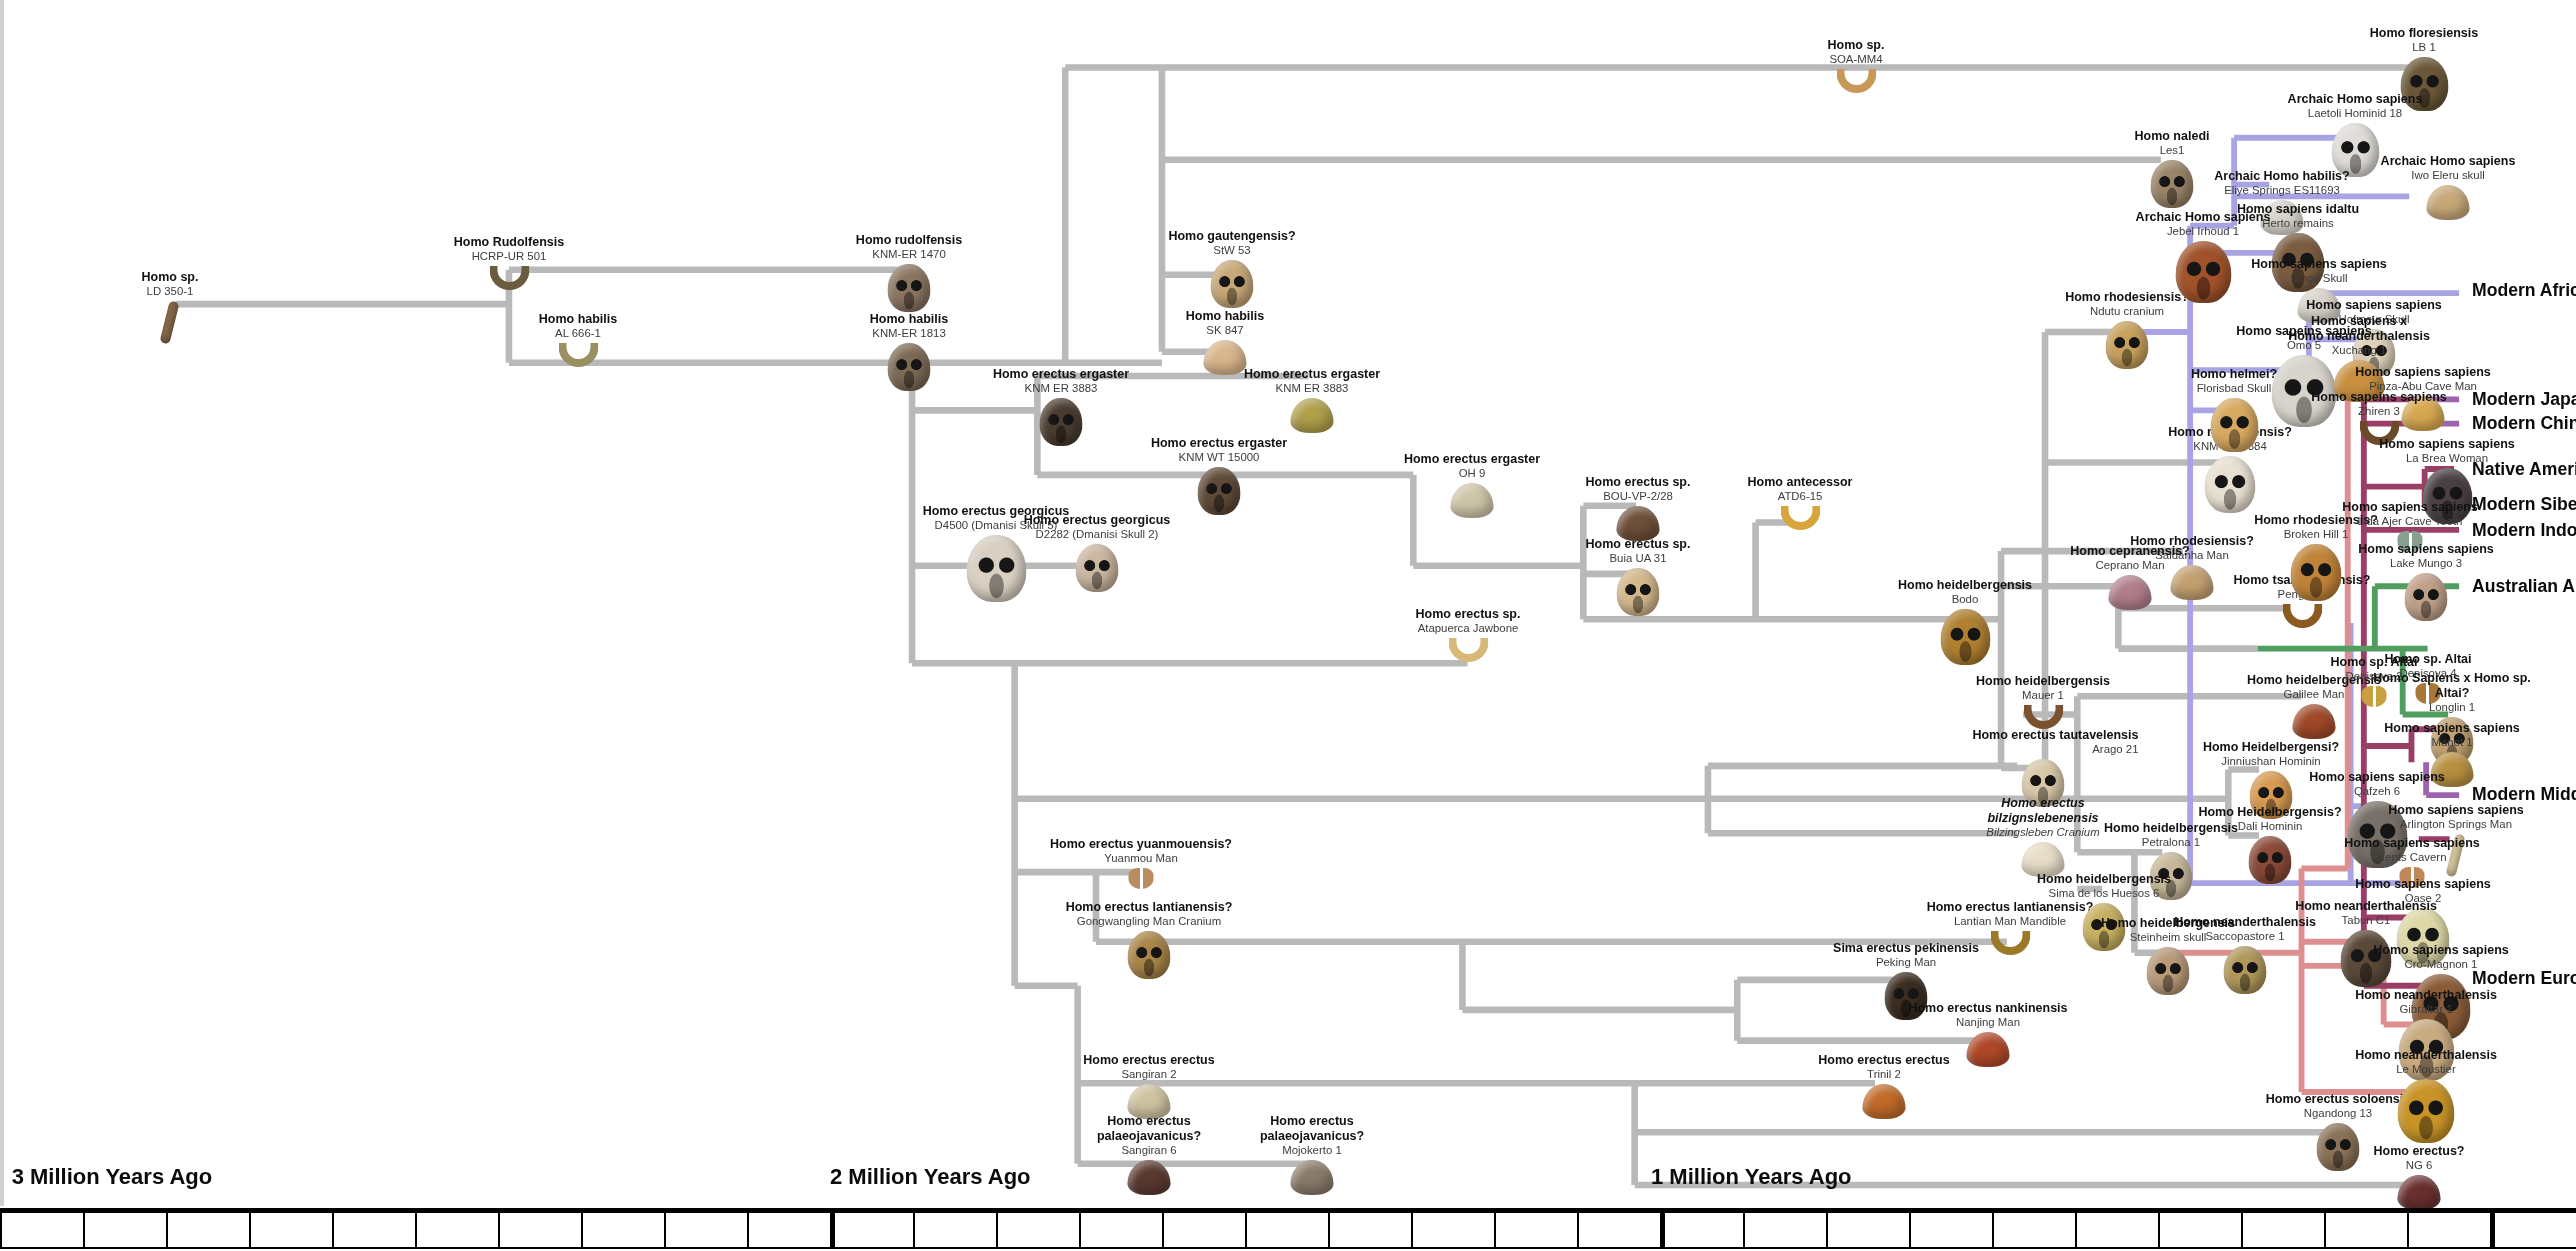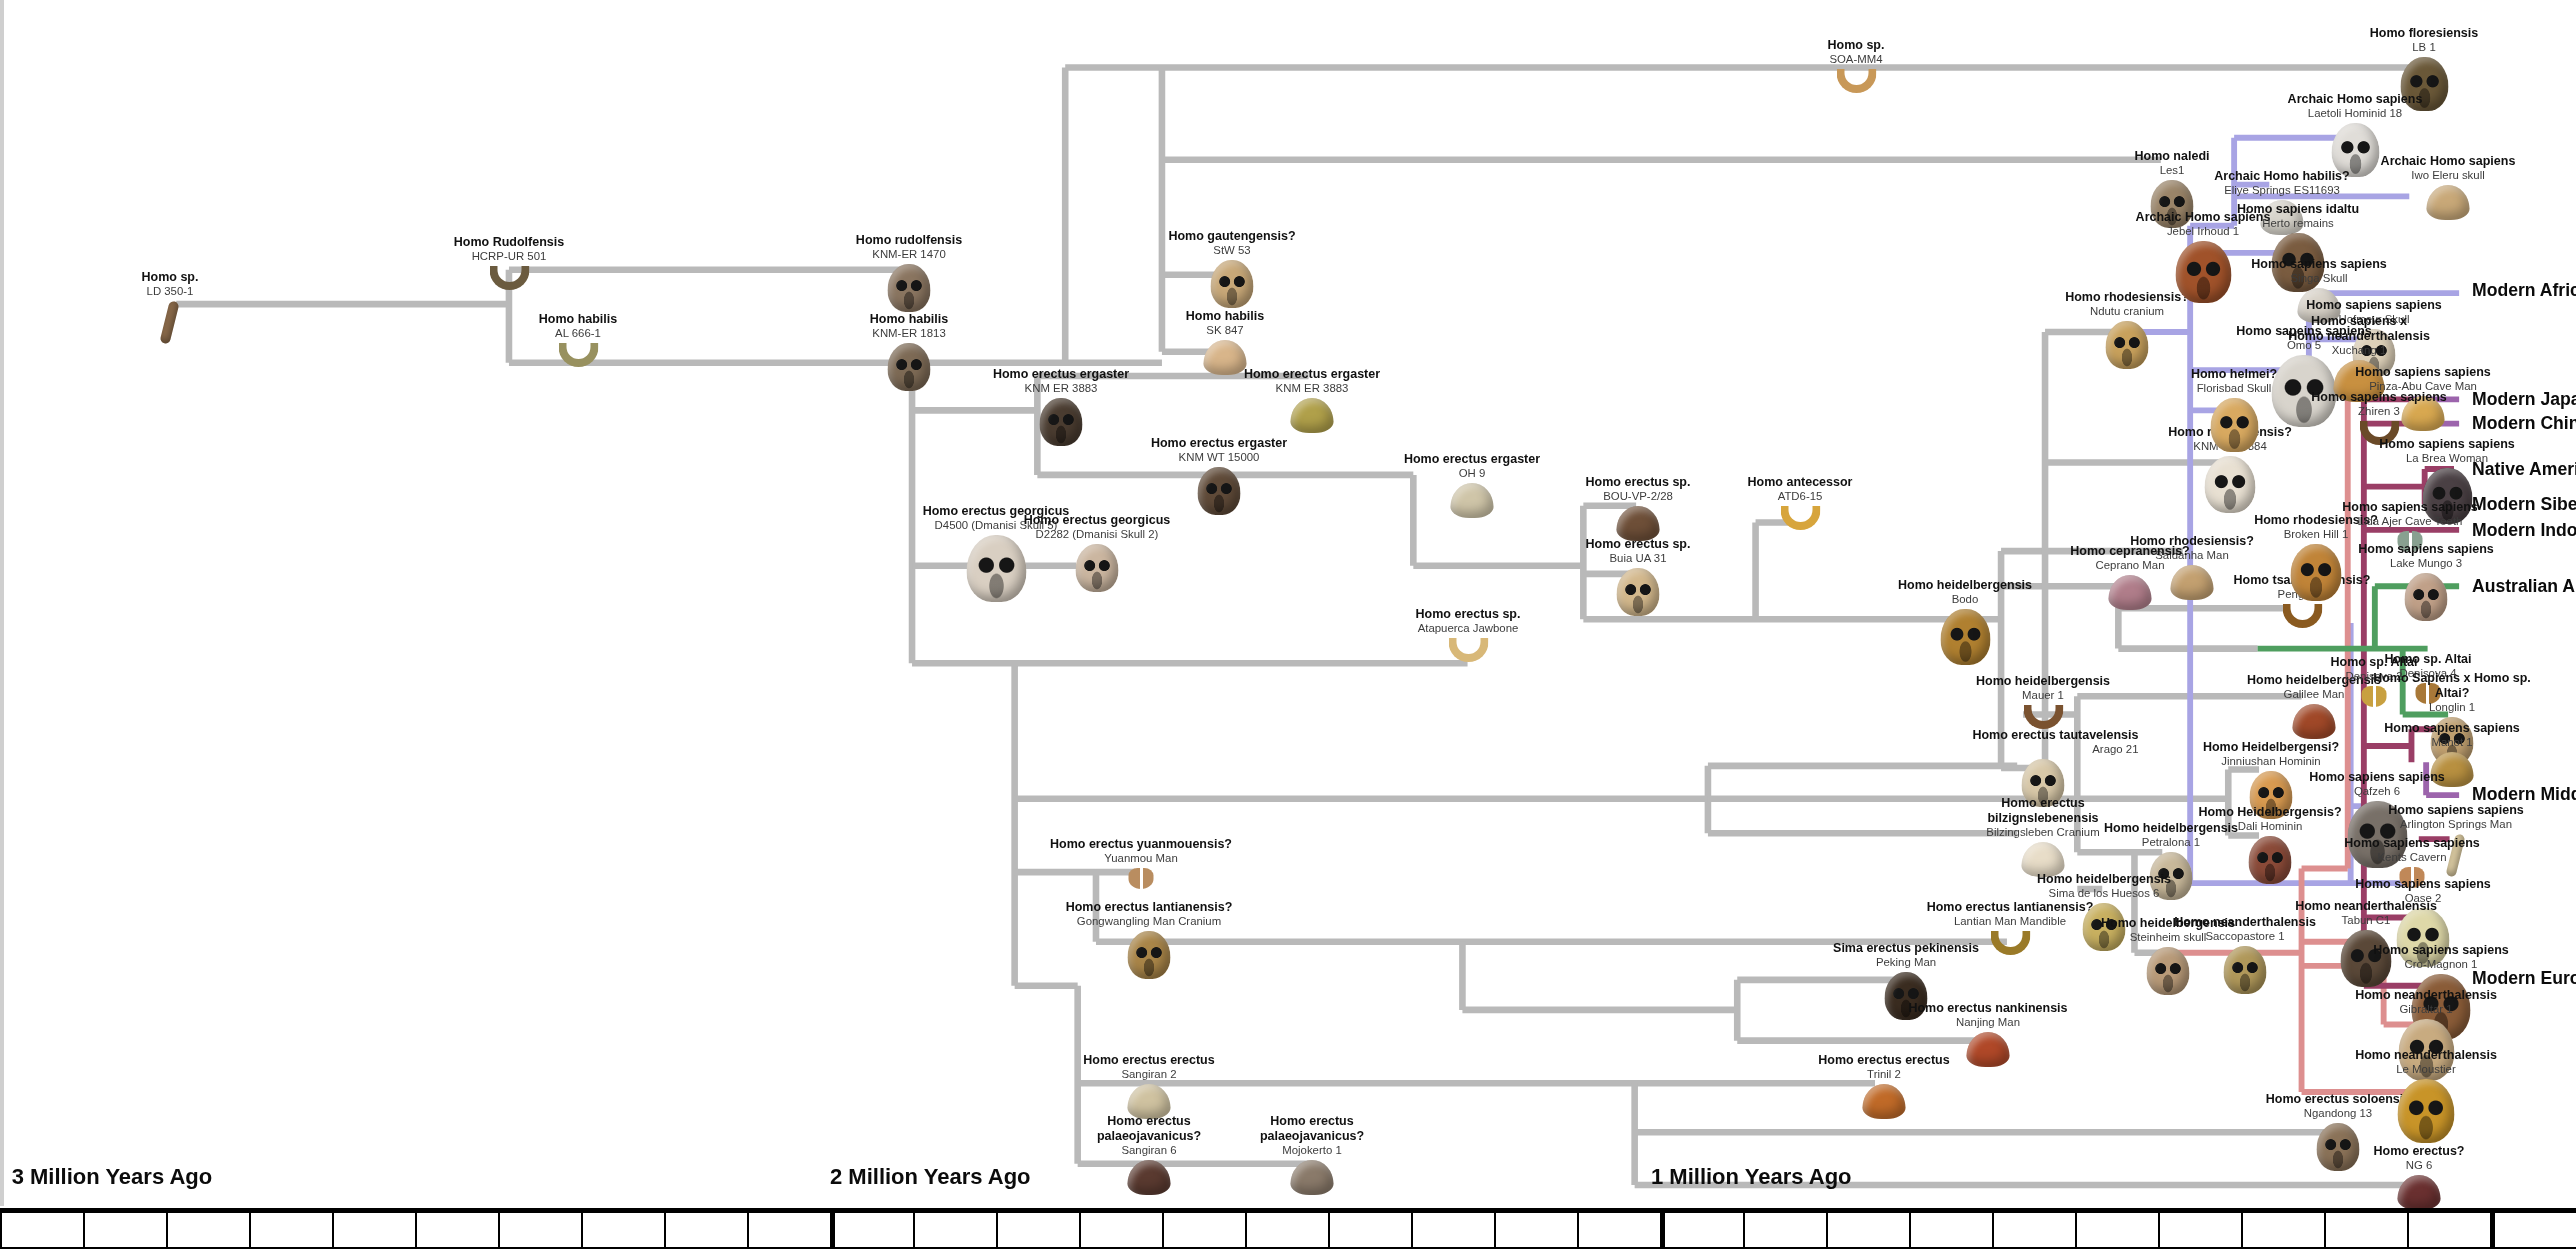"Homo naledi" div.taxon { margin-top: 20px -> none }
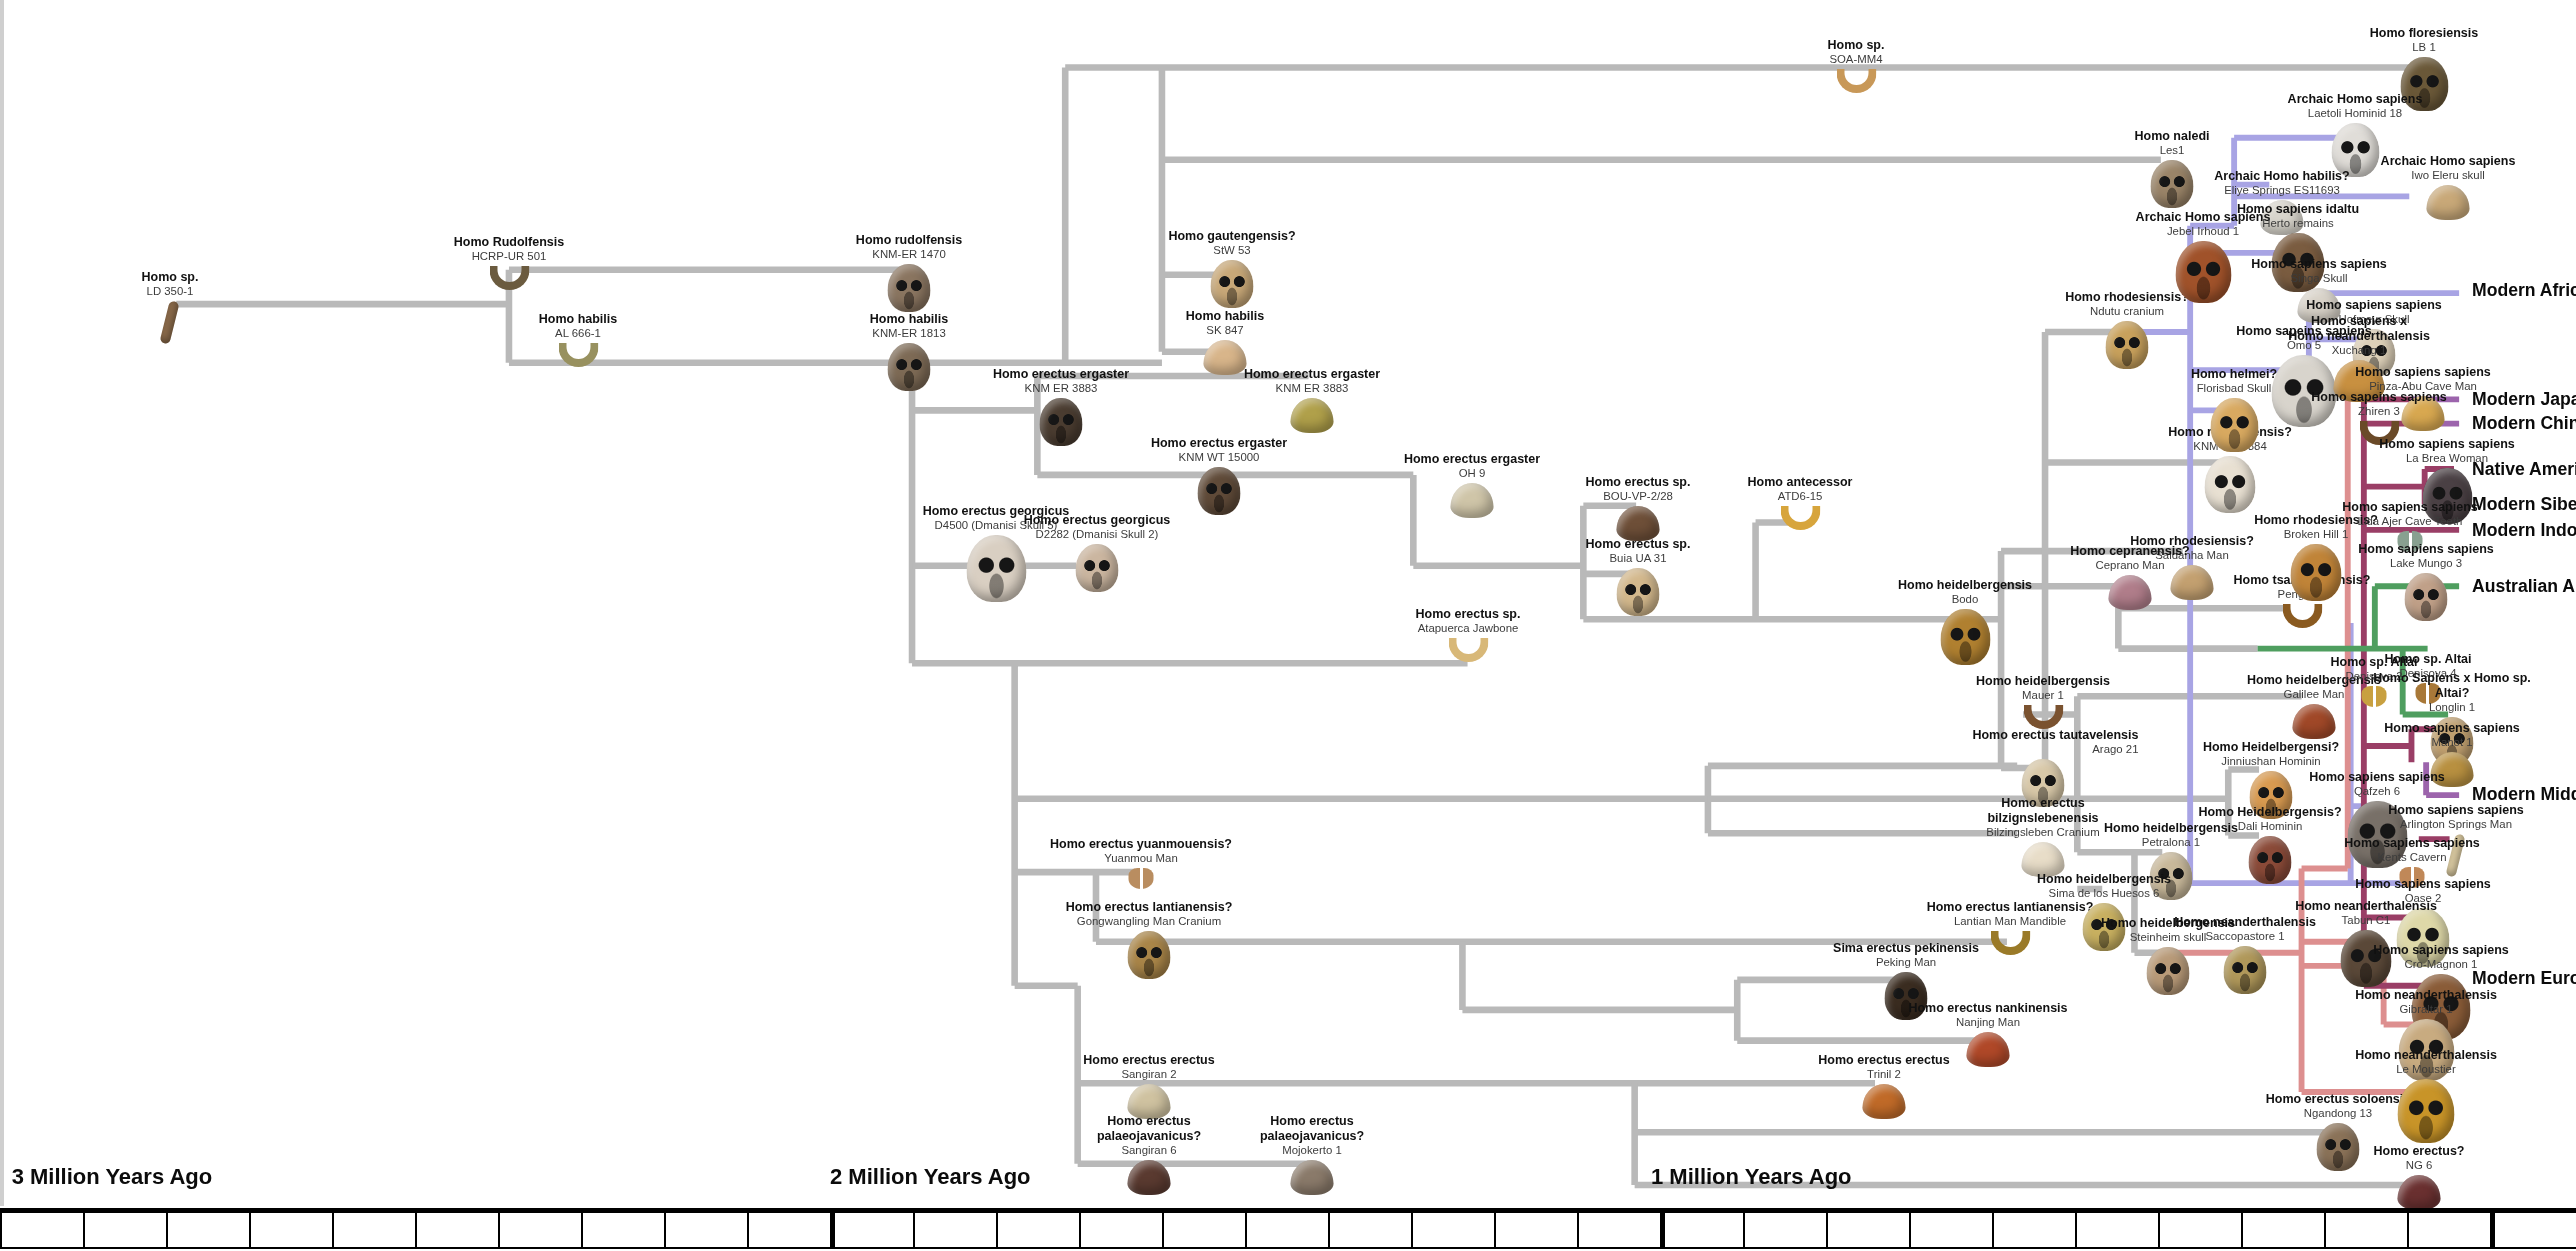"Homo erectus bilzignslebenensis" div.taxon { font-style: none -> italic }
